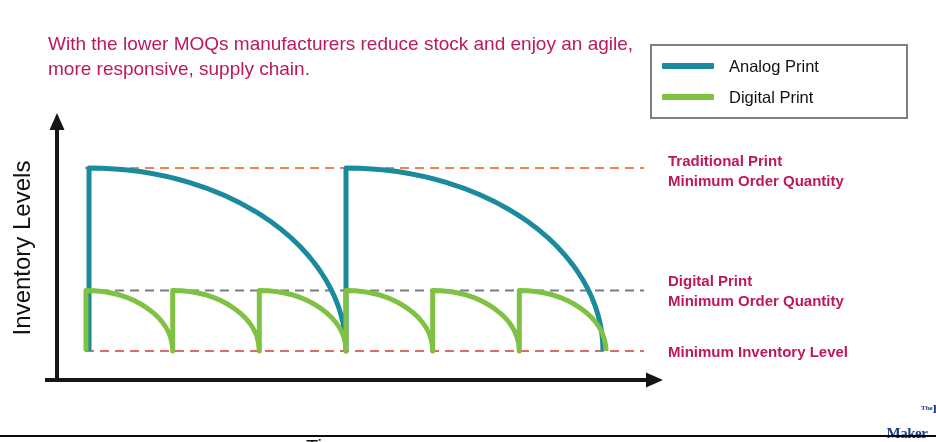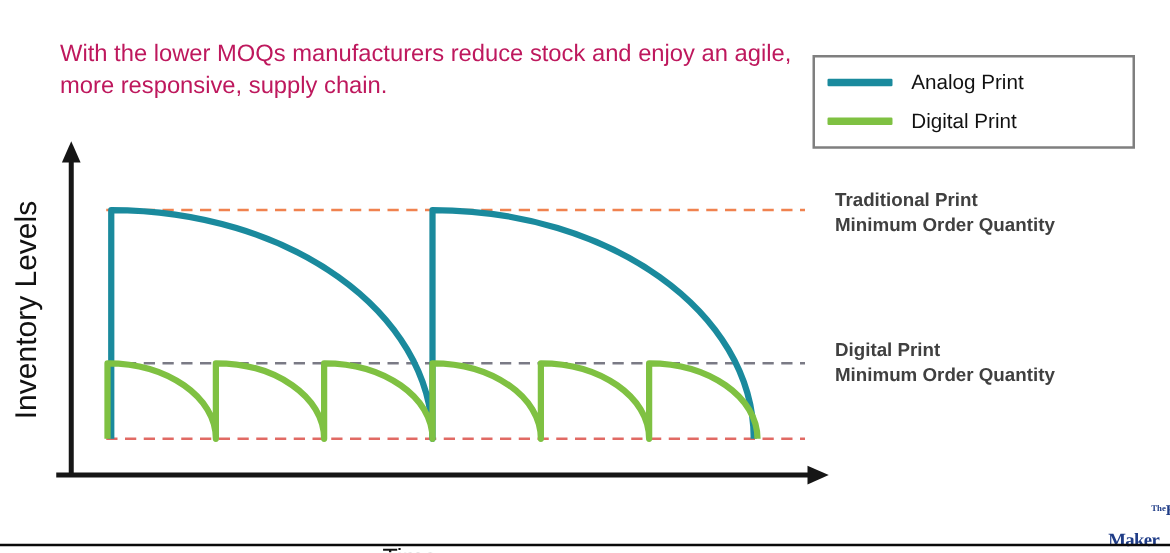"Traditional Print" .ref-label { color: #404040 -> #be185d }
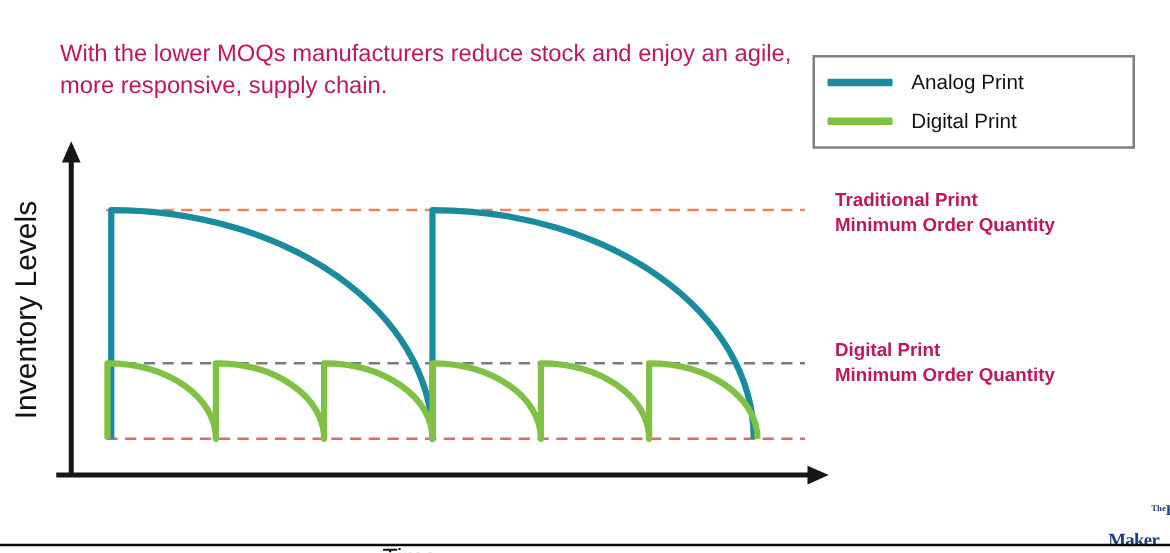"Minimum Inventory Level" div.ref-label { html: none -> <div> <div>Minimum Inventory Level</div> </div> }
